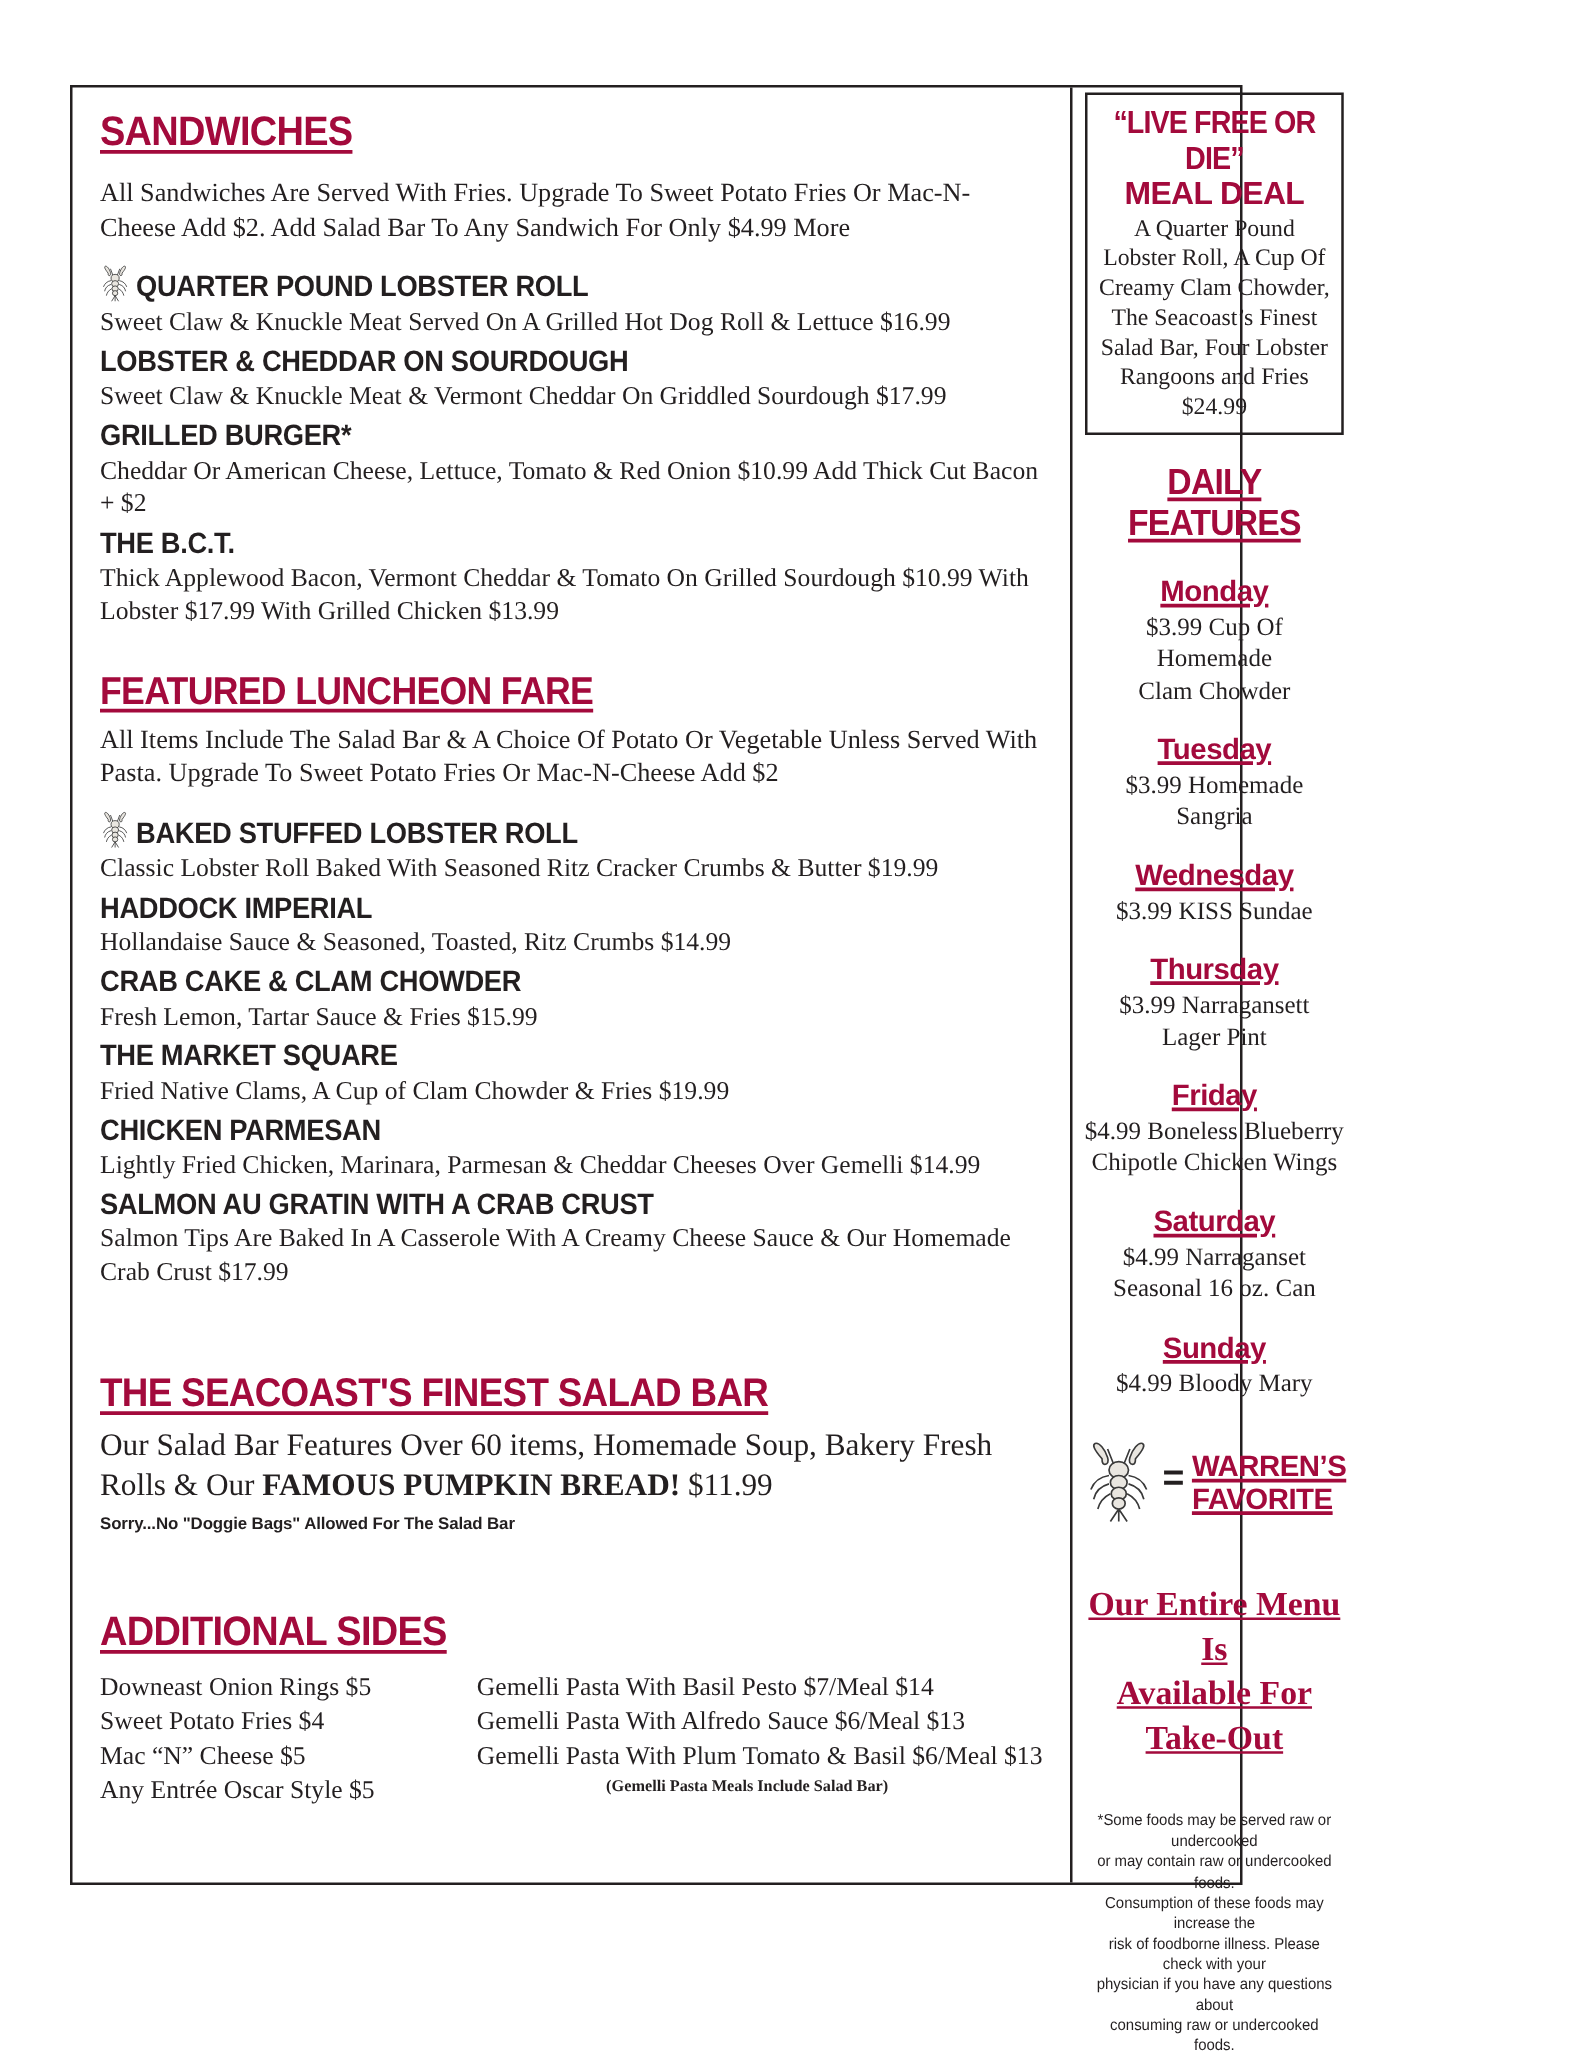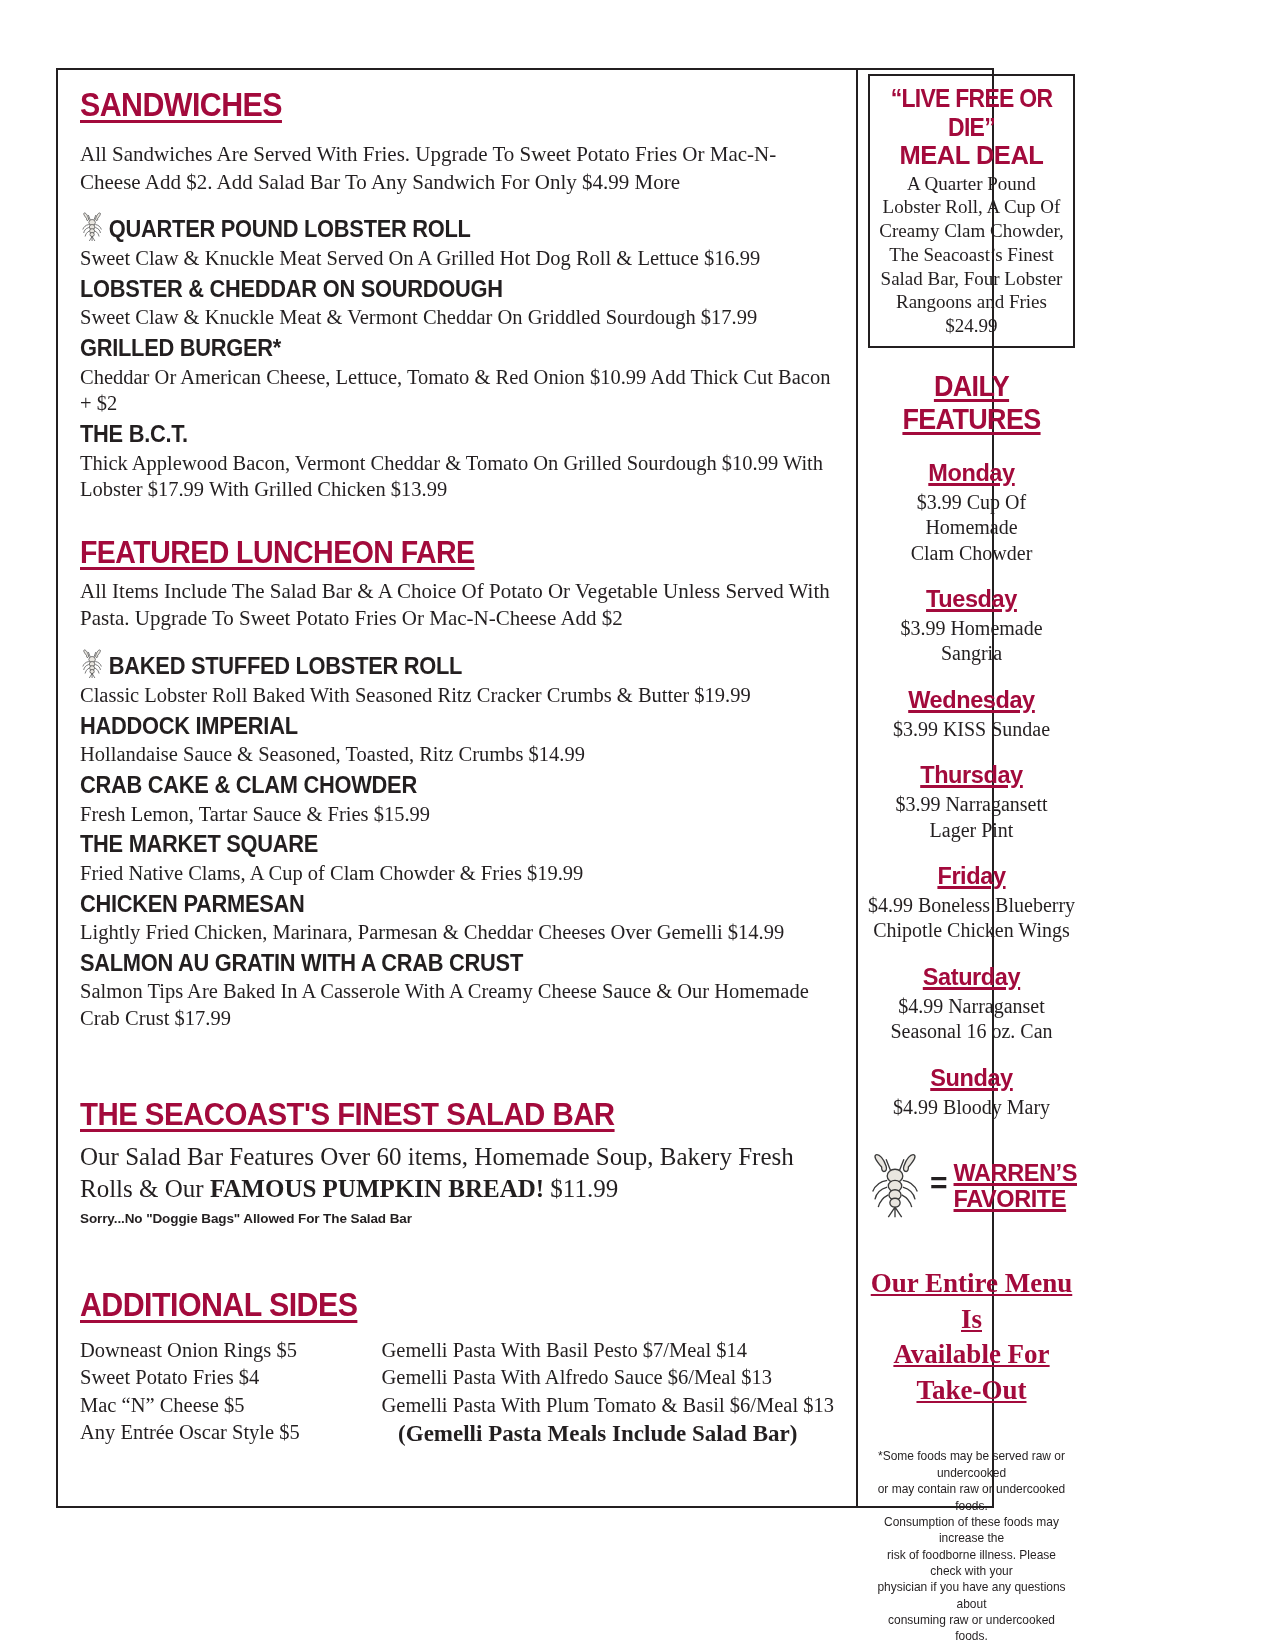"(Gemelli Pasta Meals Include Salad" .sides-note { font-size: 23px -> 13px }
